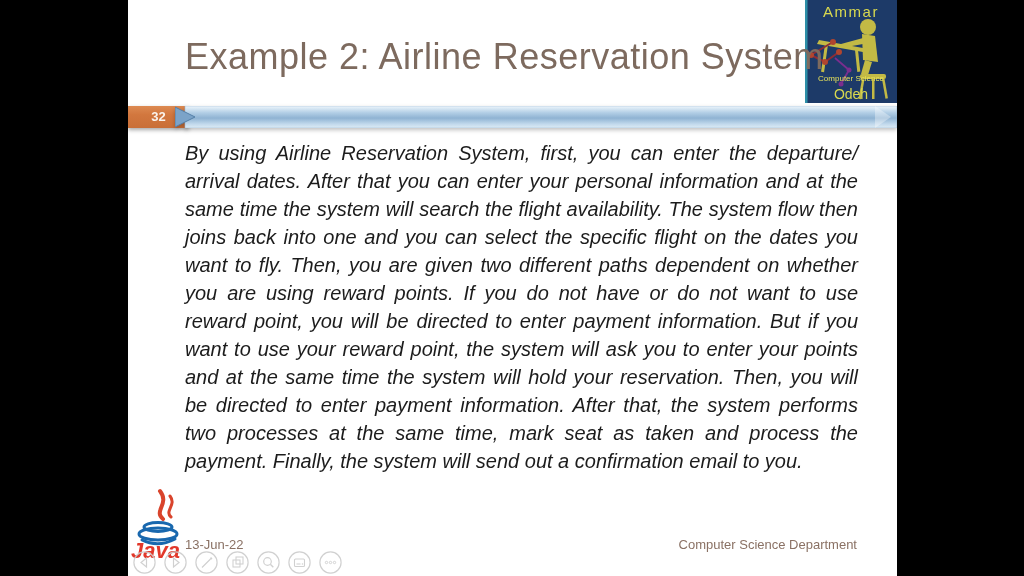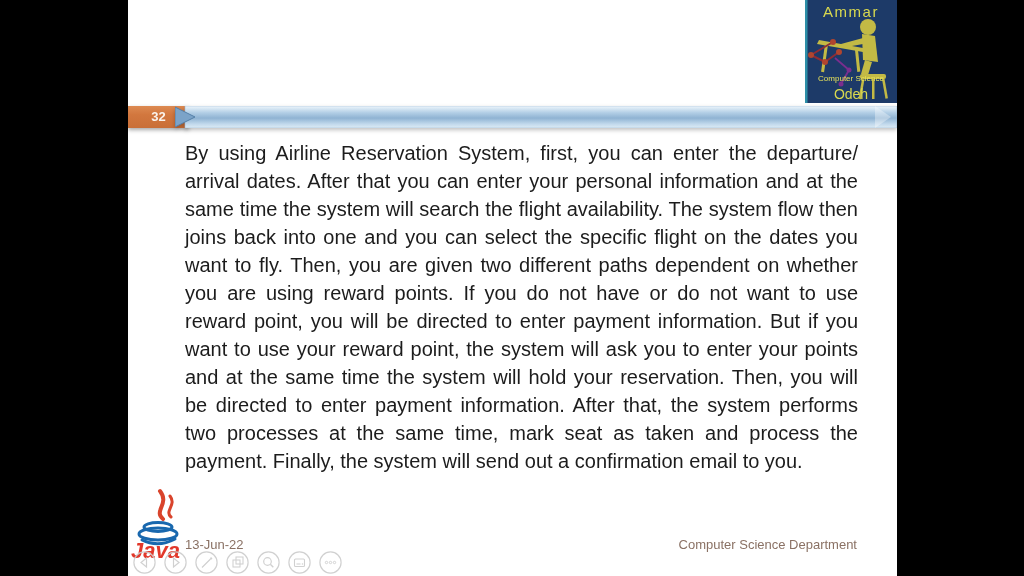"Example 2: Airline Reservation System" div.title { html: none -> <div>Example 2: Airline Reservation System</div> }
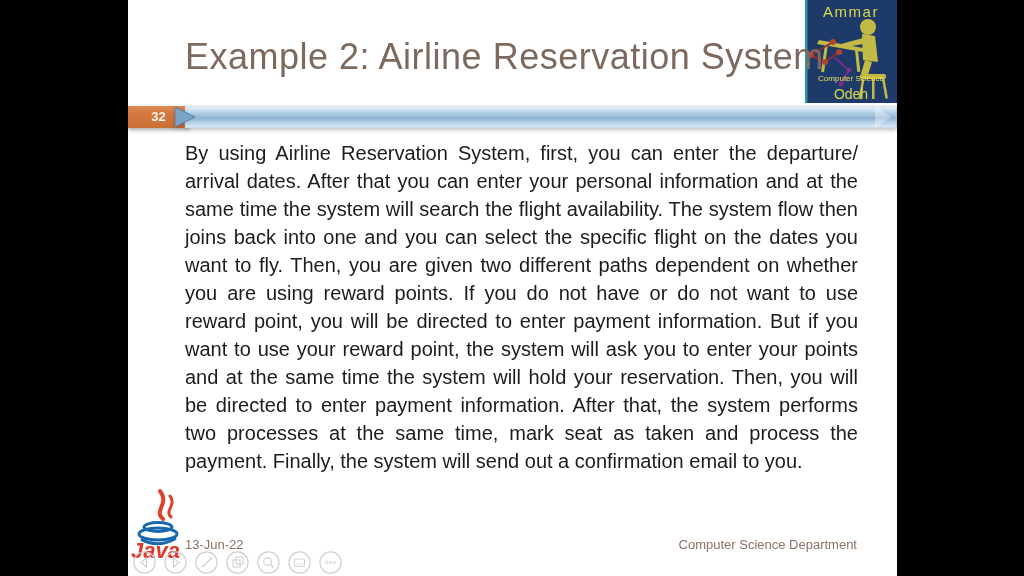"By using Airline Reservation System," .body-text { font-style: none -> italic }
